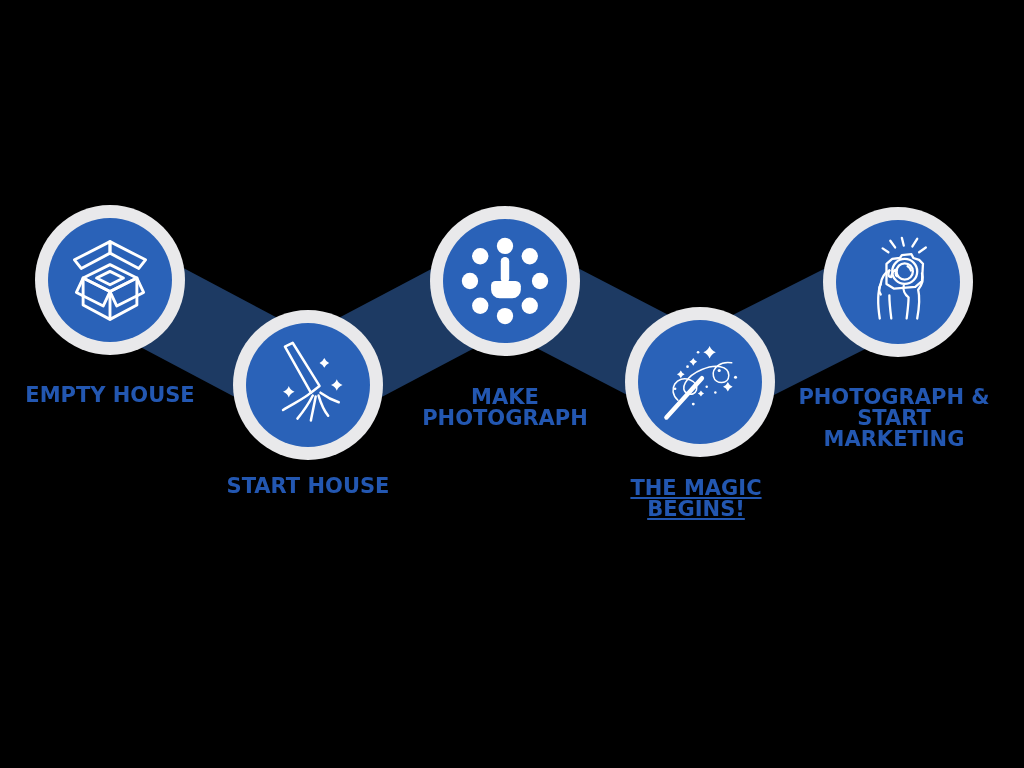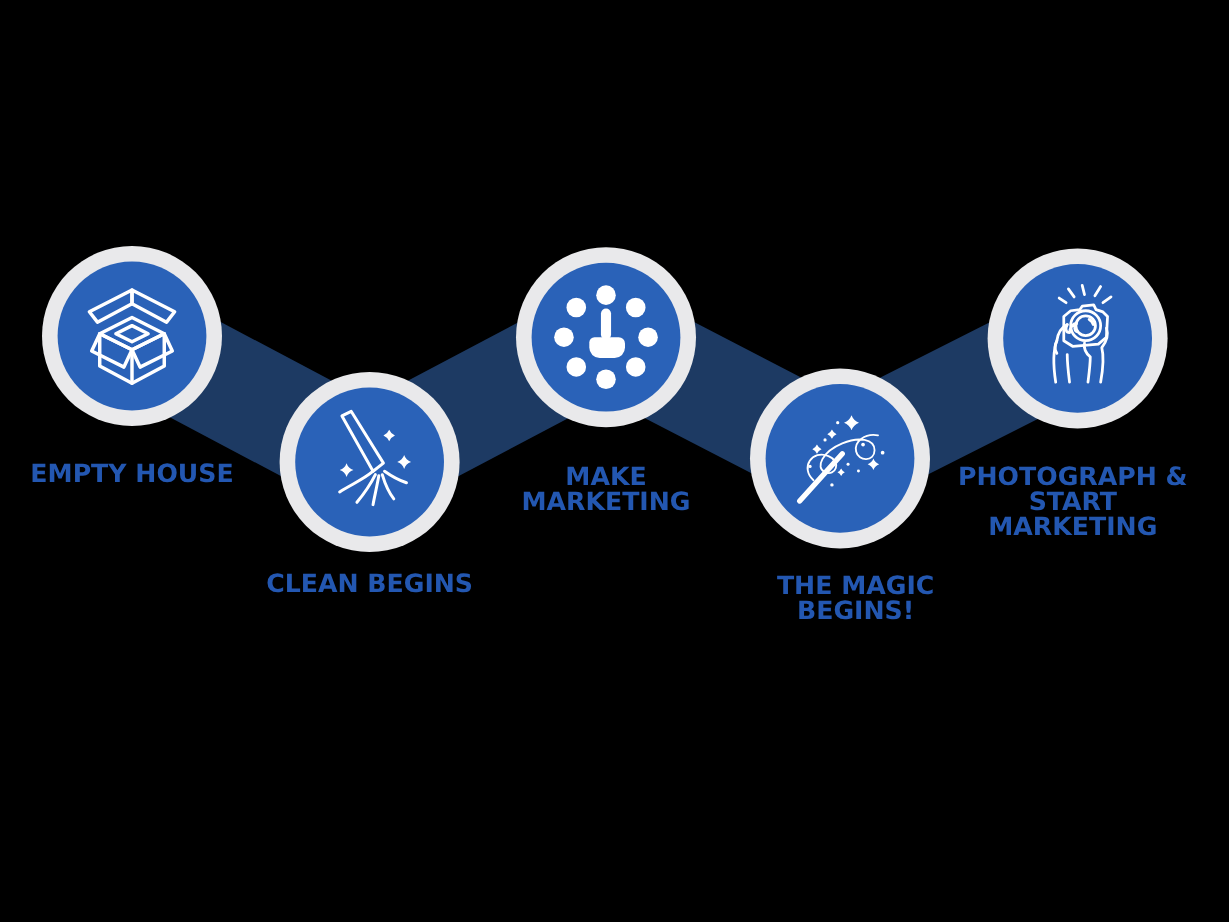"MAKE" div.step-label { text: MARKETING -> PHOTOGRAPH }
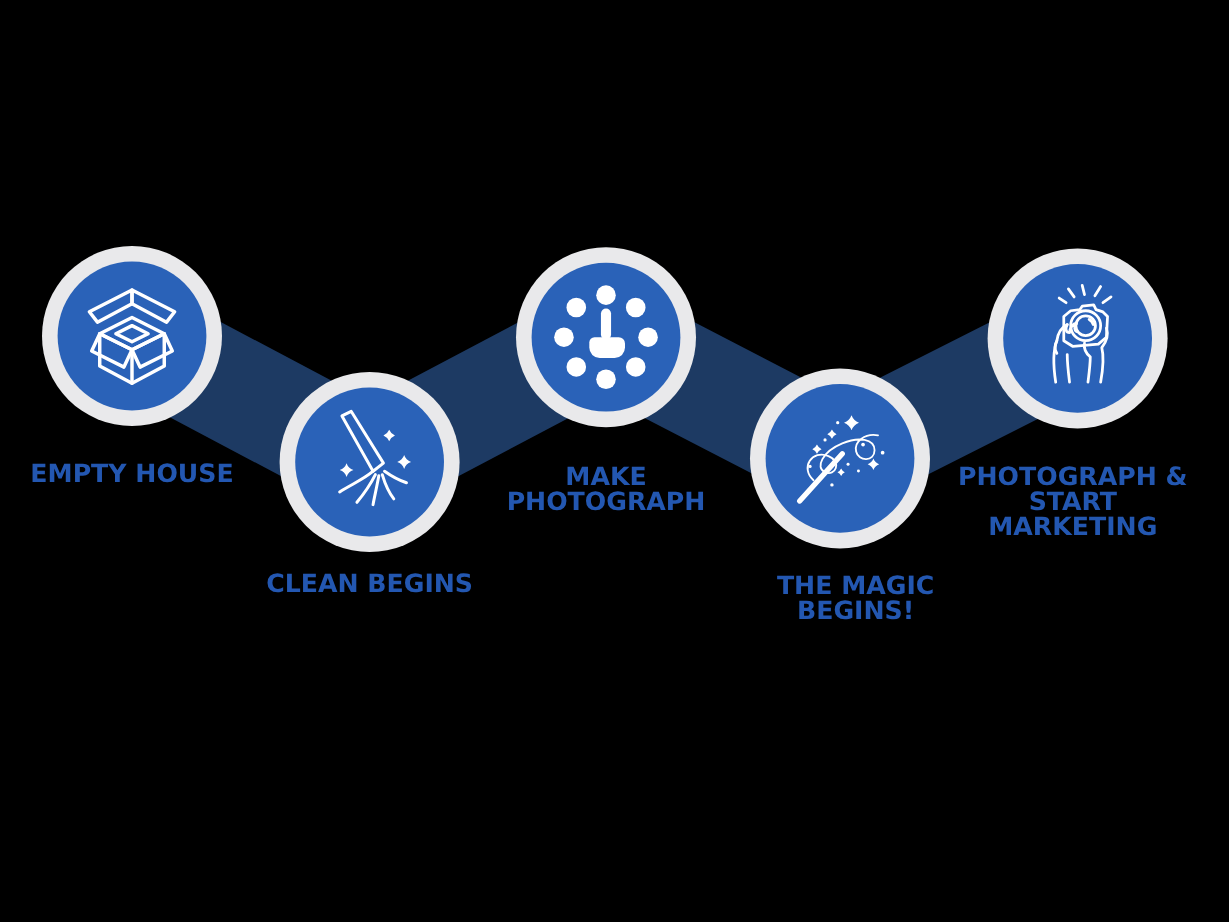"CLEAN BEGINS" div.step-label { text: CLEAN BEGINS -> START HOUSE }
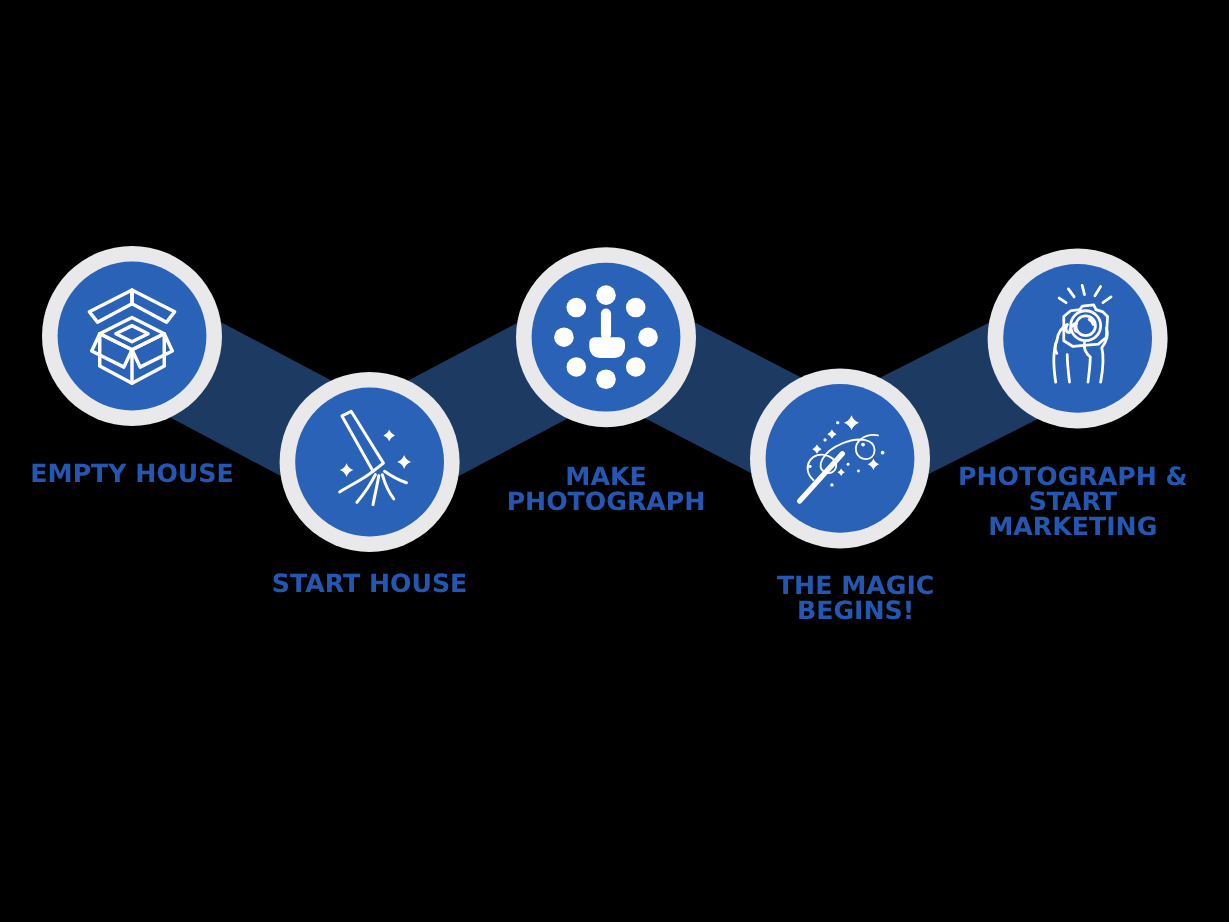"THE MAGIC" .l4 { left: 573px -> 556px; text-decoration: none -> underline }
